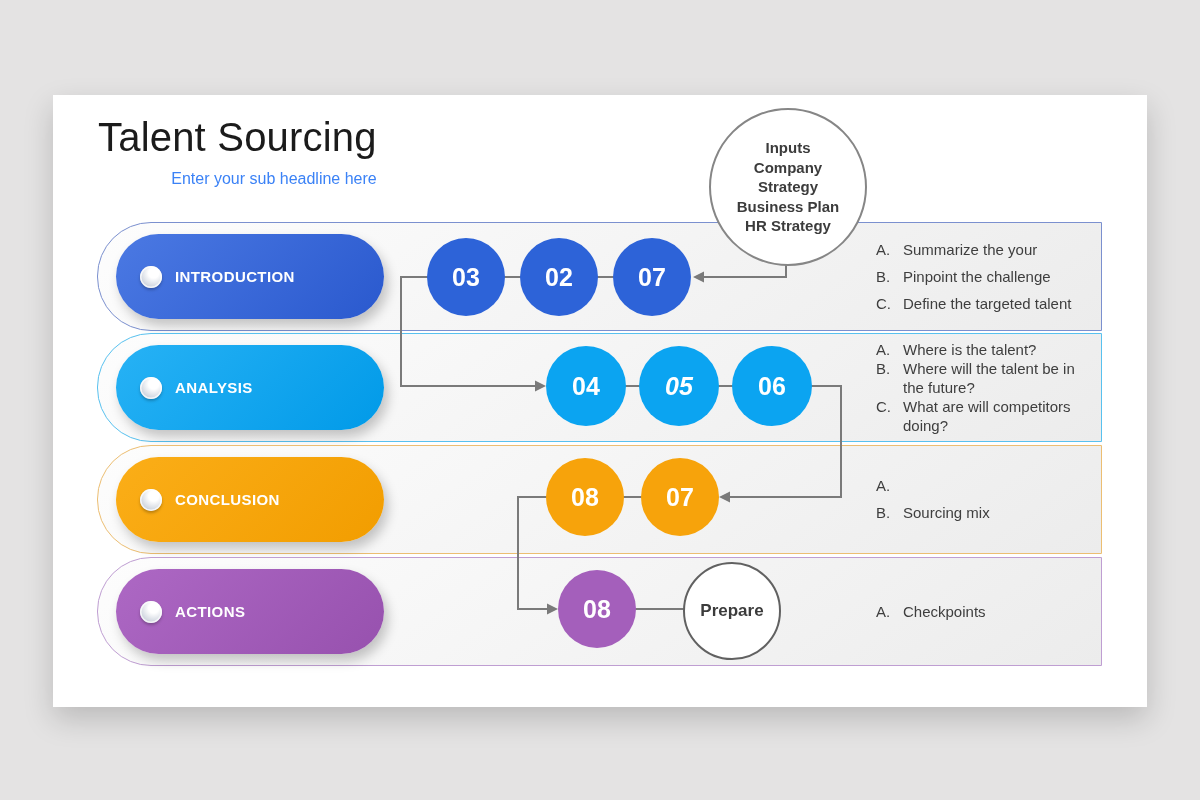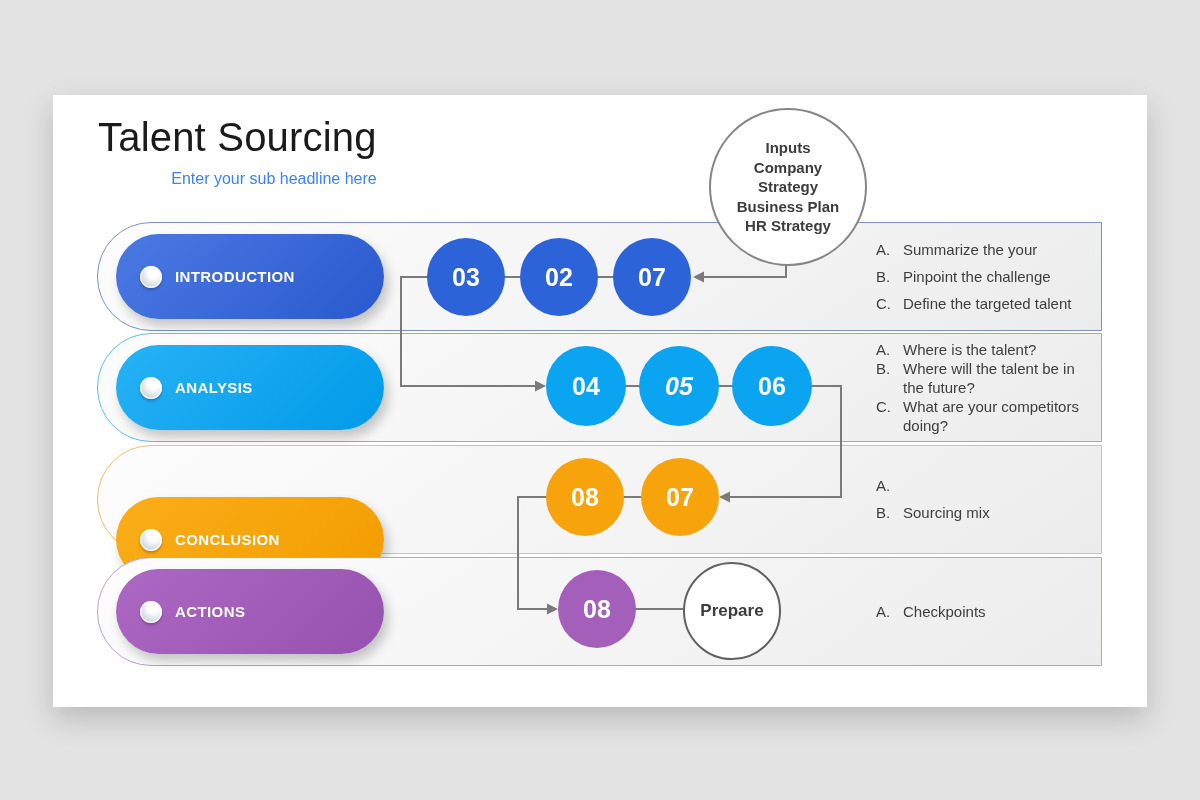"What are your competitors doing?" span.txt { text: your -> will }
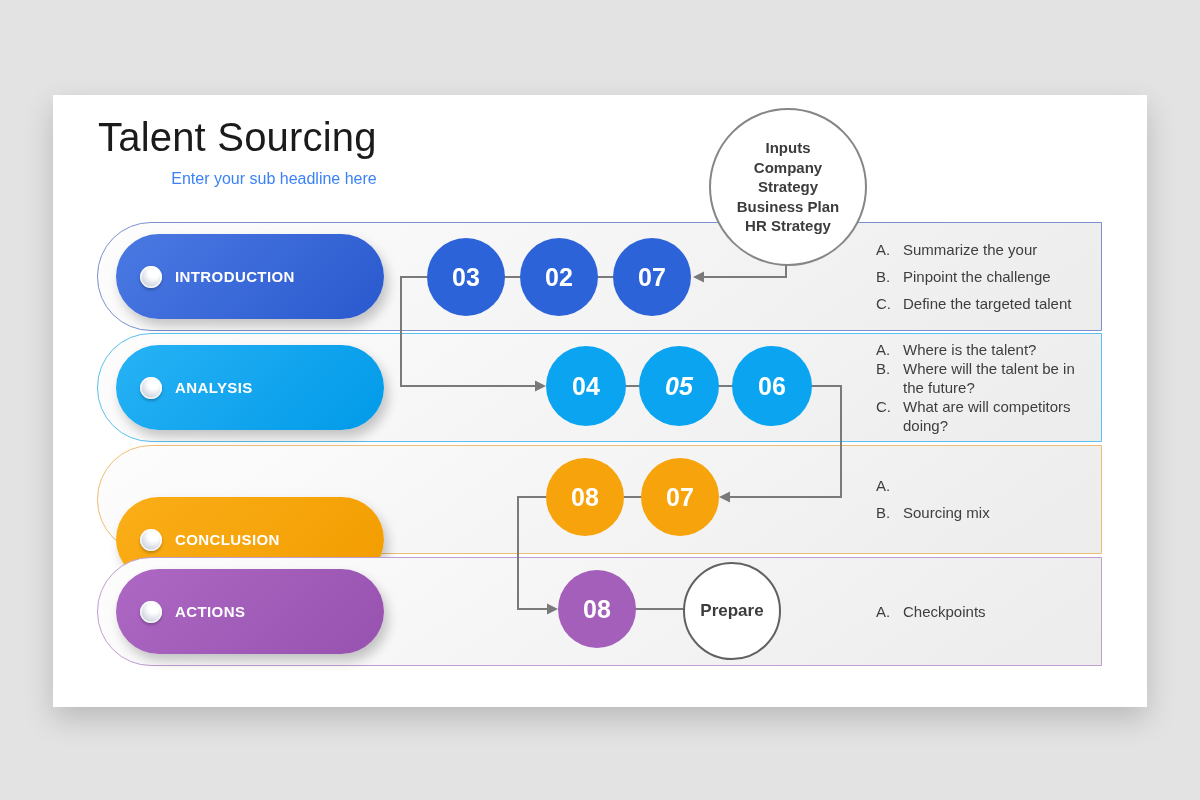"CONCLUSION" .r3 .pill { margin-top: 40px -> none }
